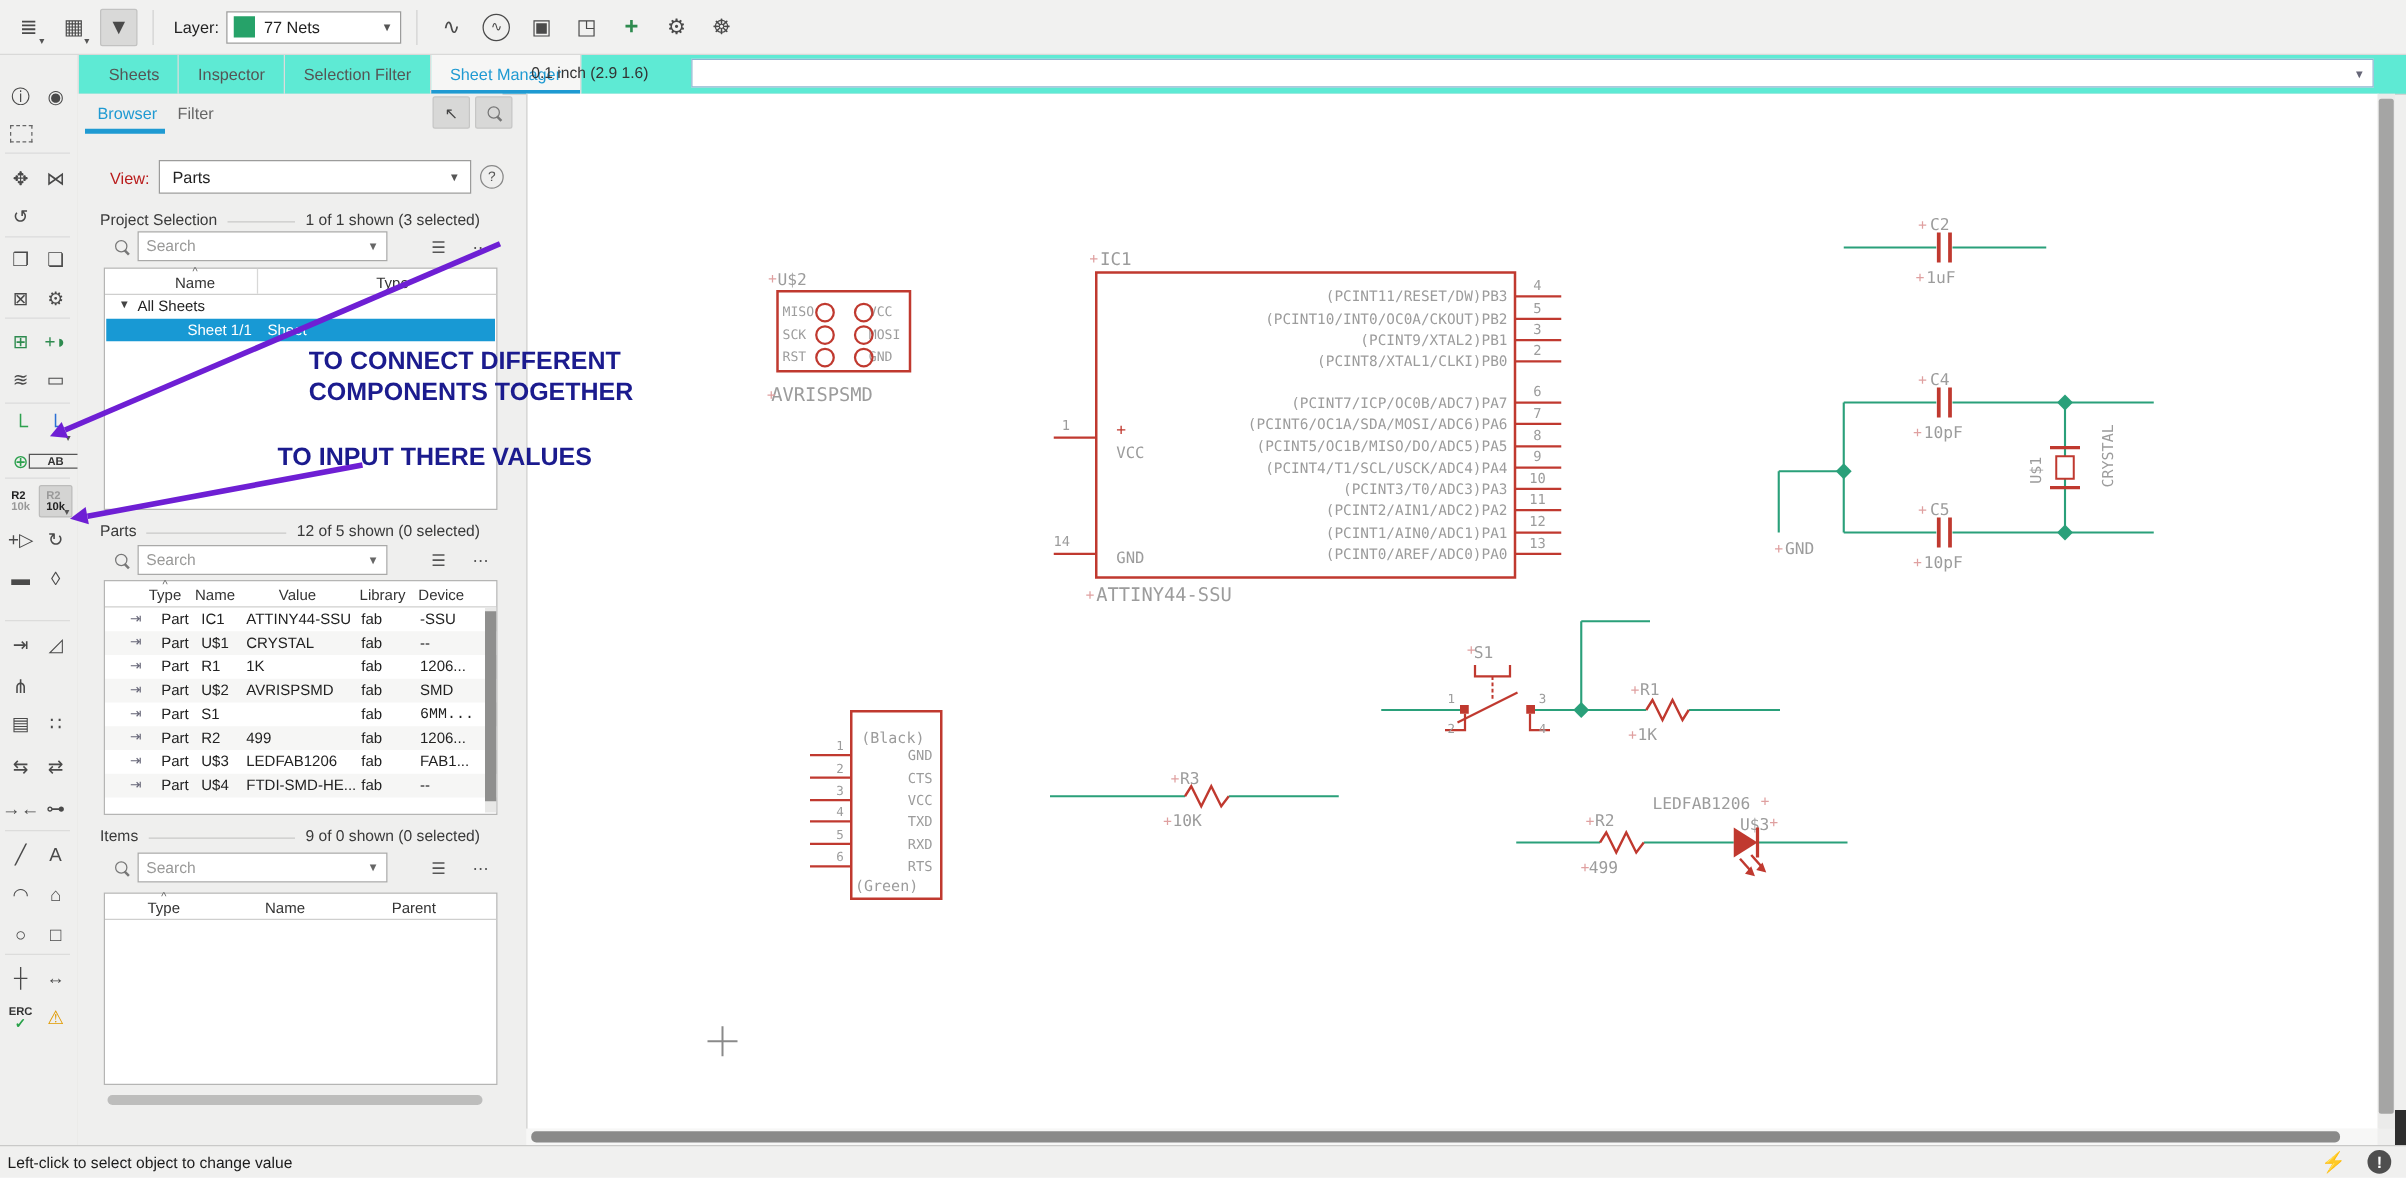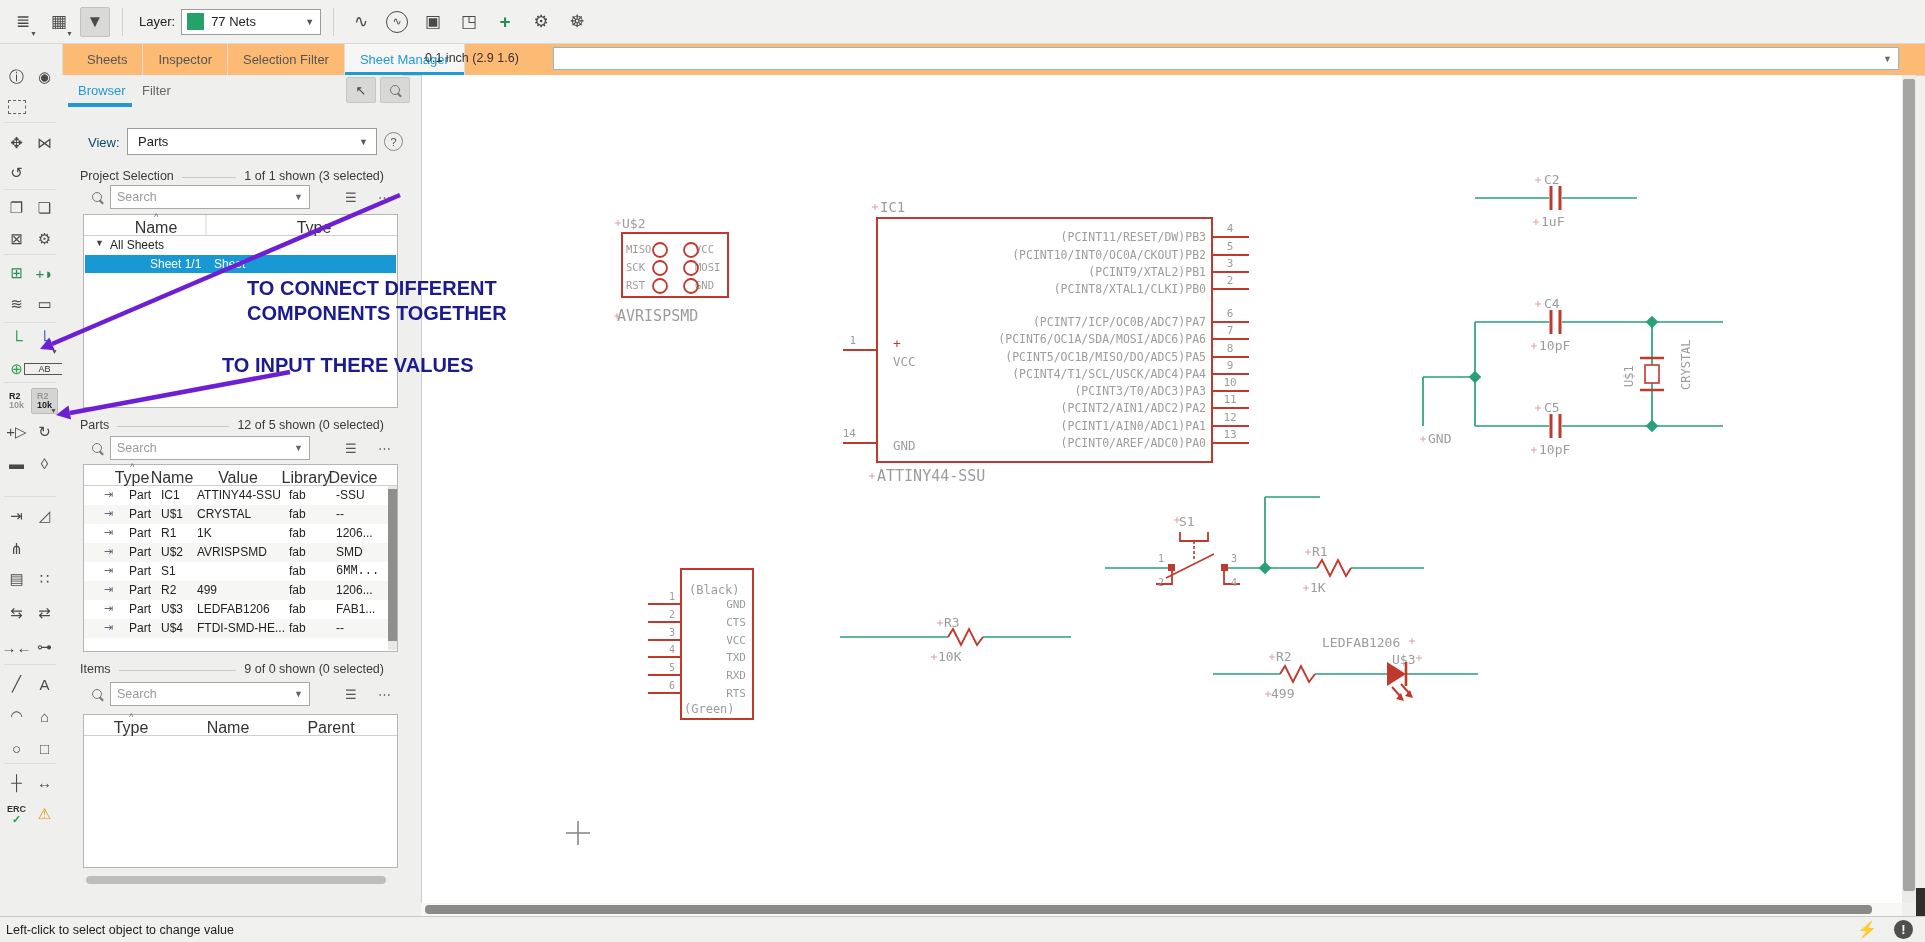"Sheets" #tabband { background: #fdba74 -> #5eead4 }
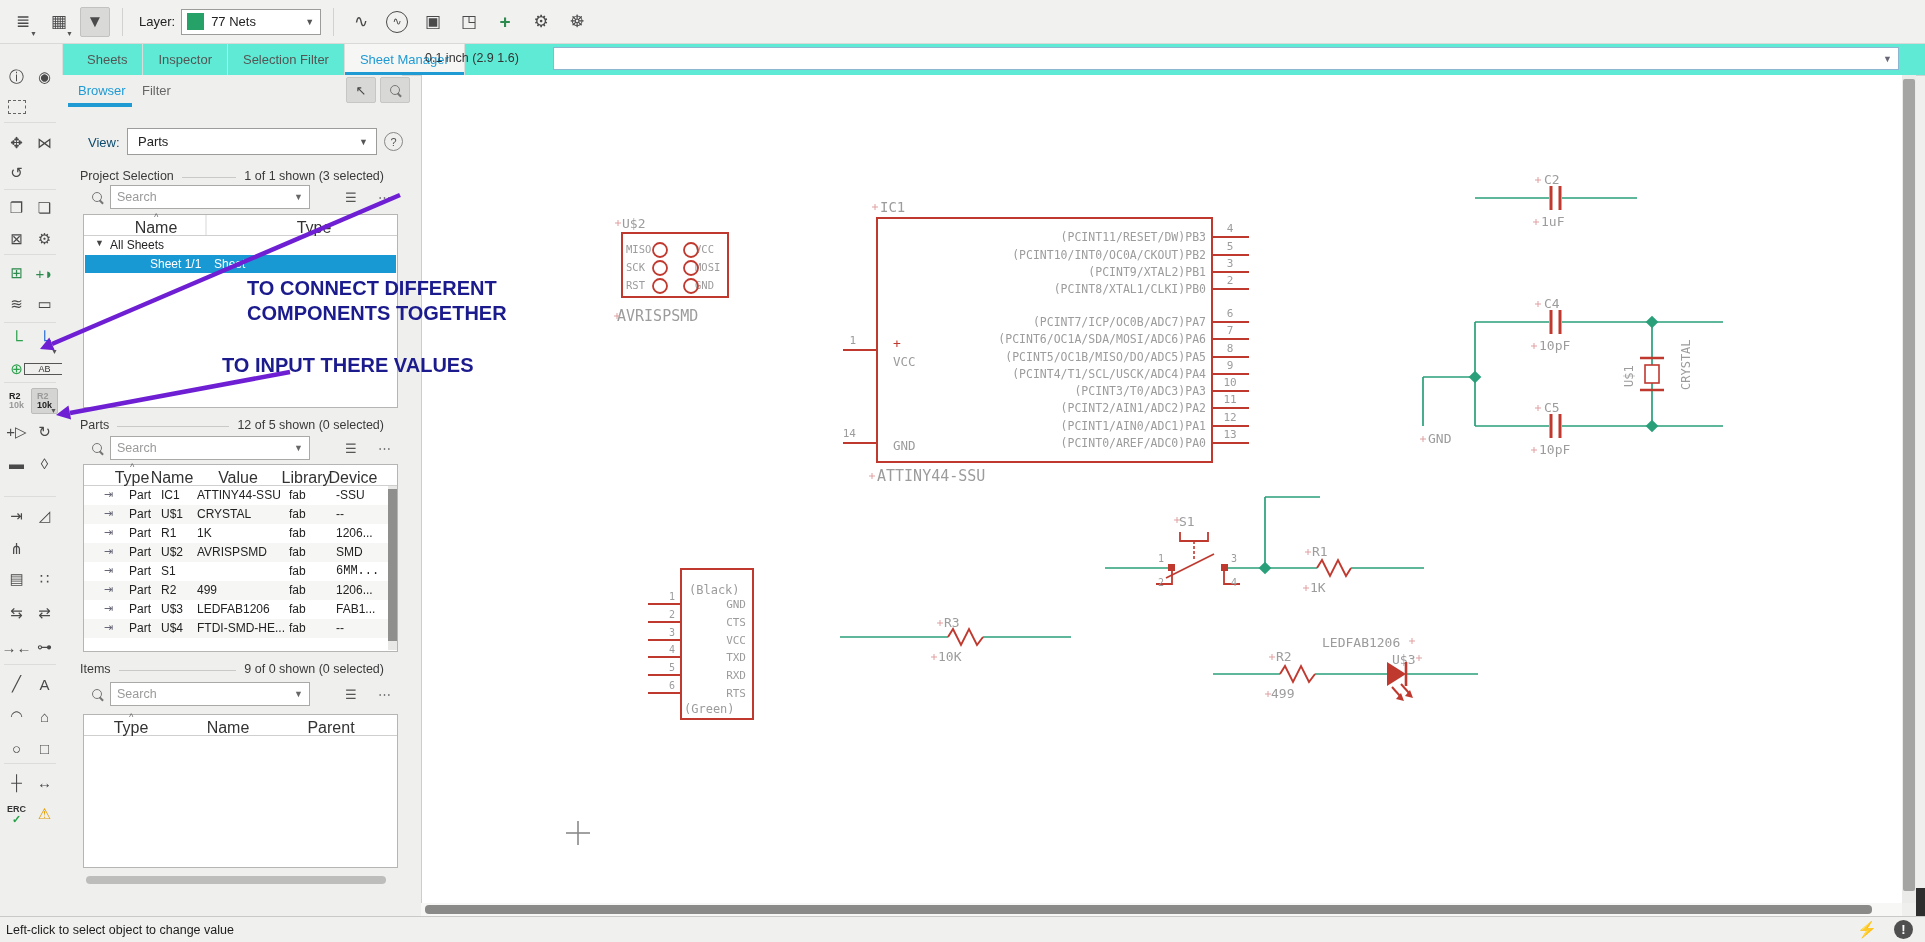"View:" #view-label { color: #0c4a6e -> #b91c1c }
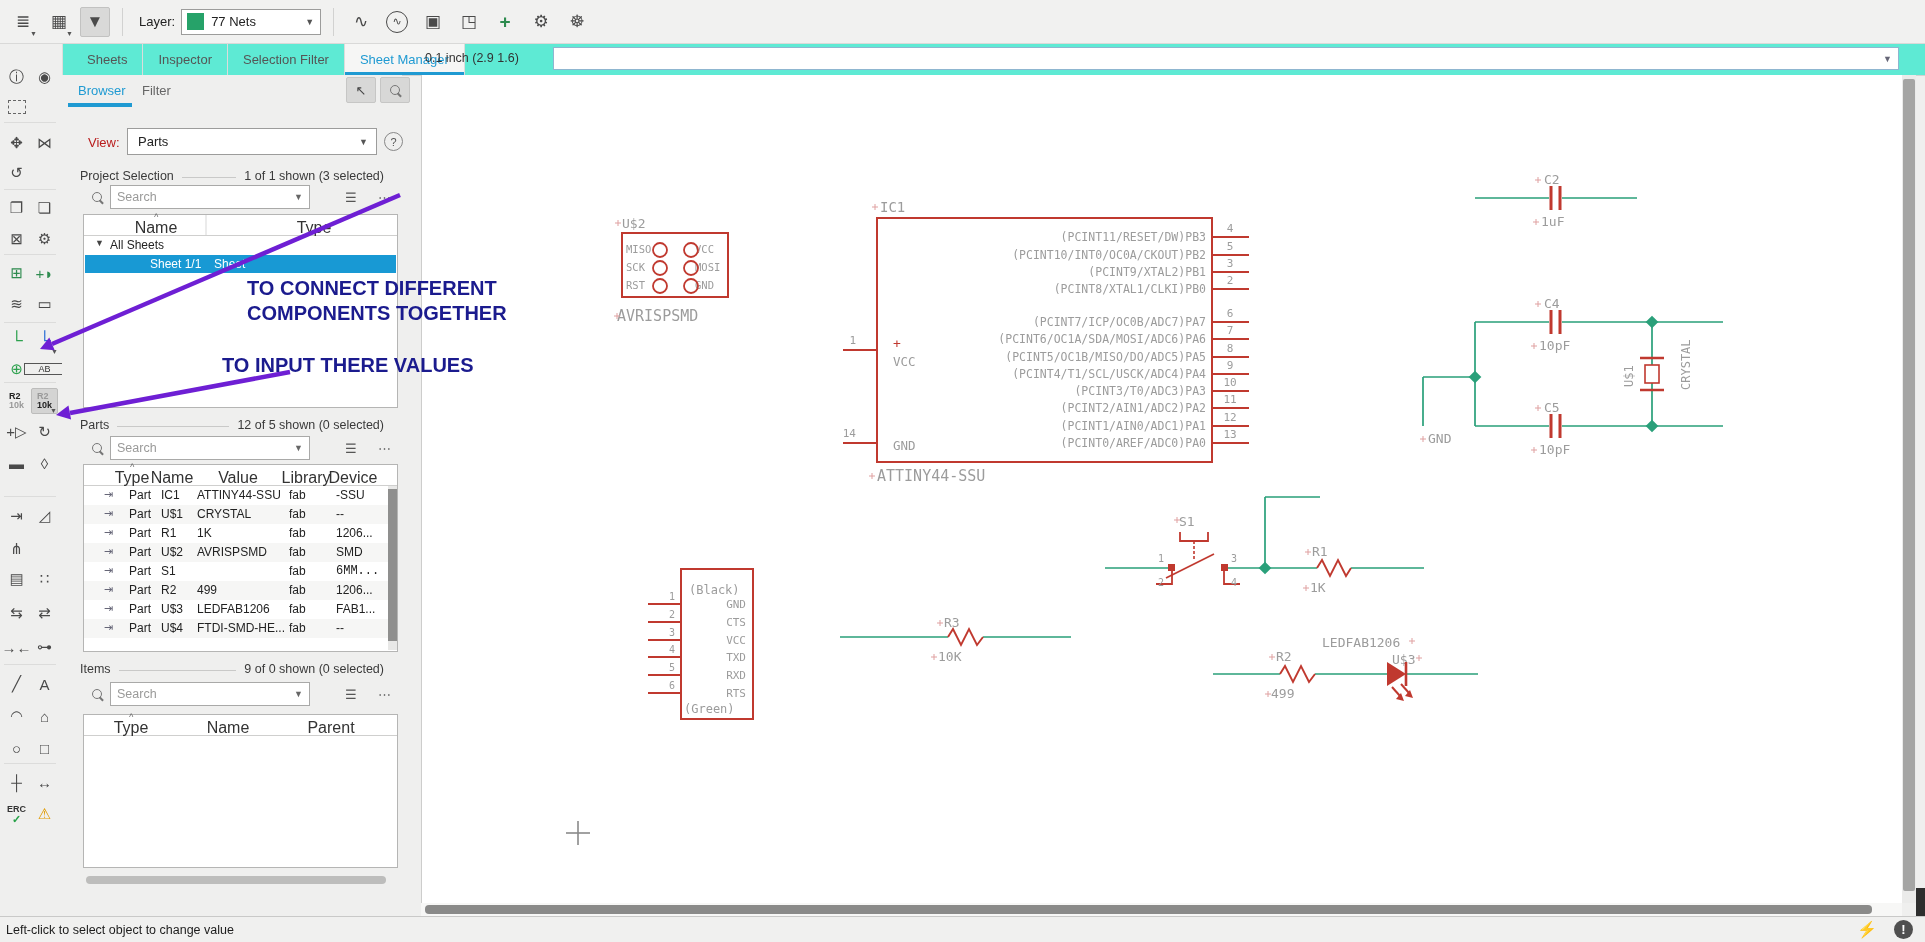"Name" .thead span { font-size: 16px -> 12px }
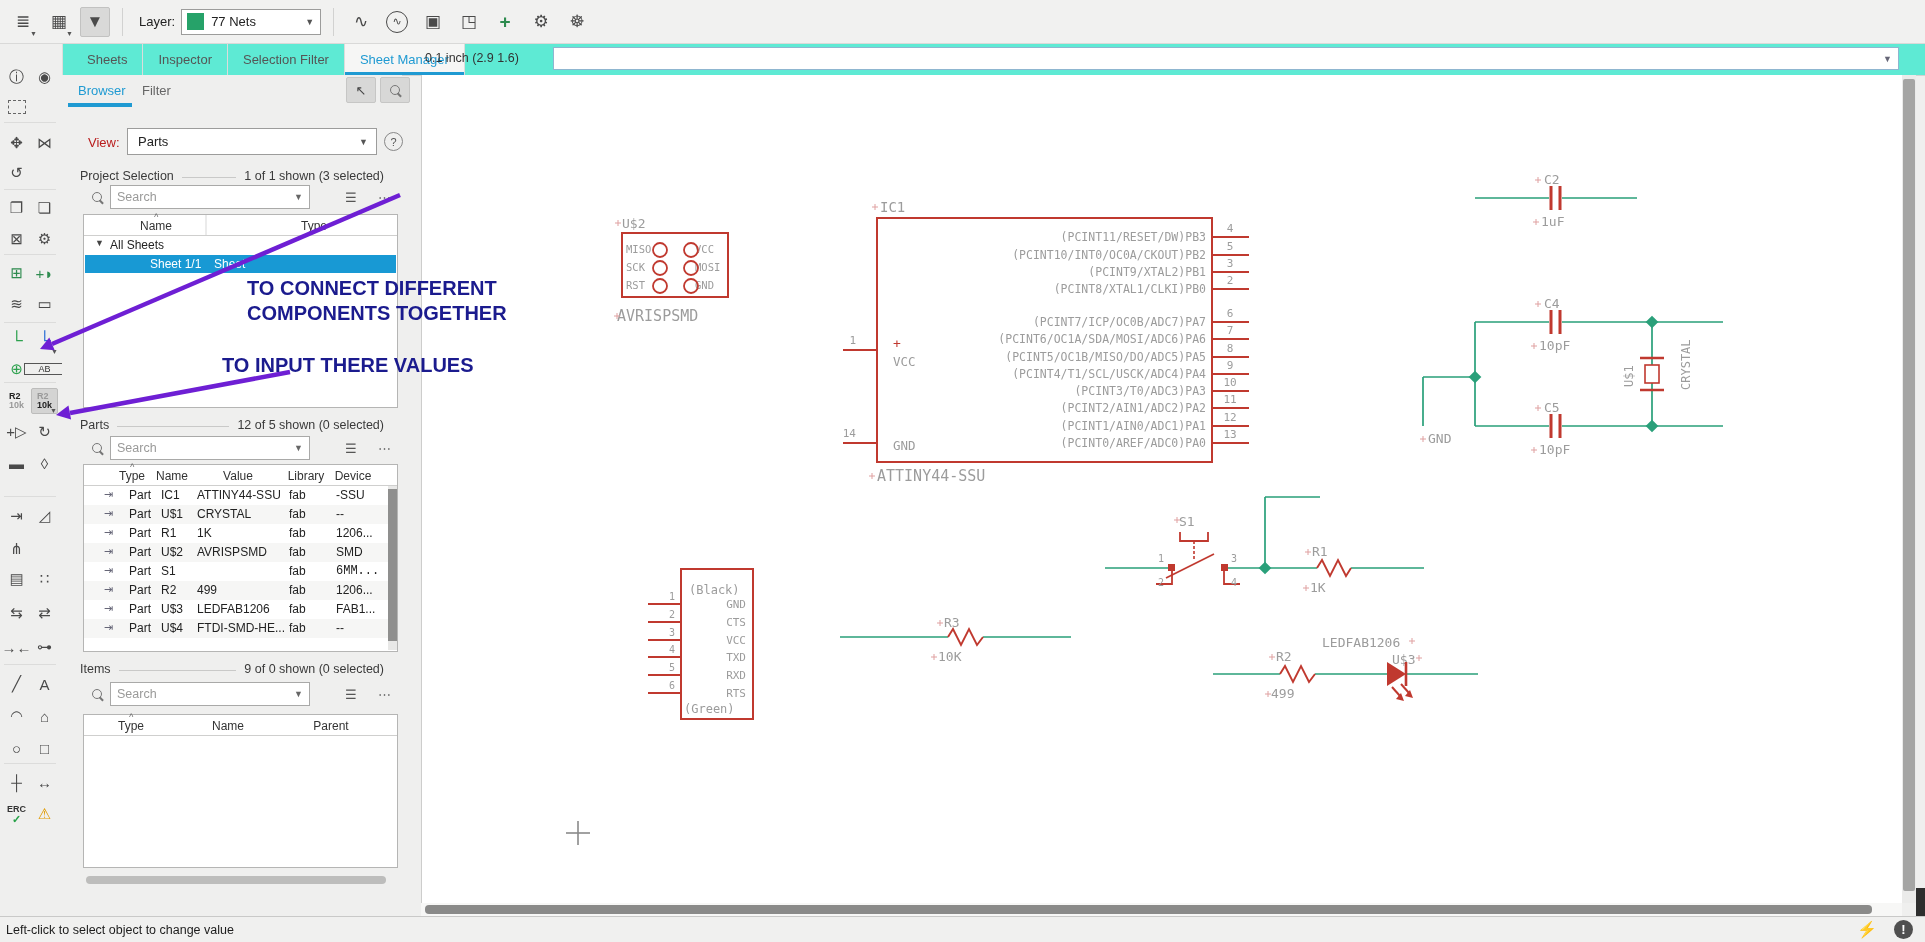"AB" .licon .ab { font-weight: normal -> bold }
